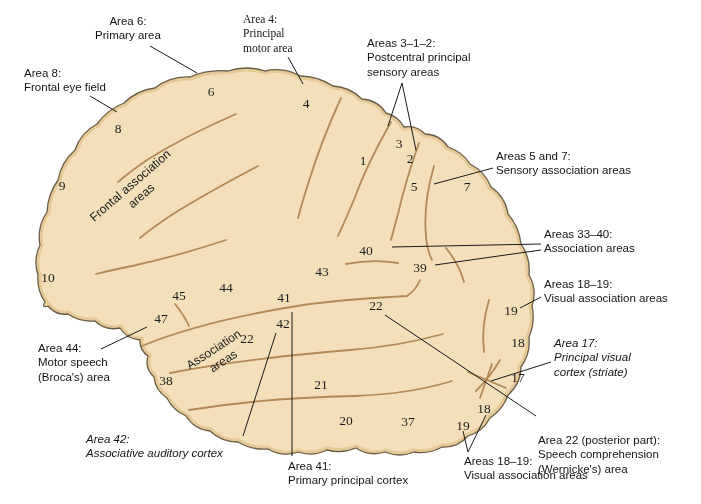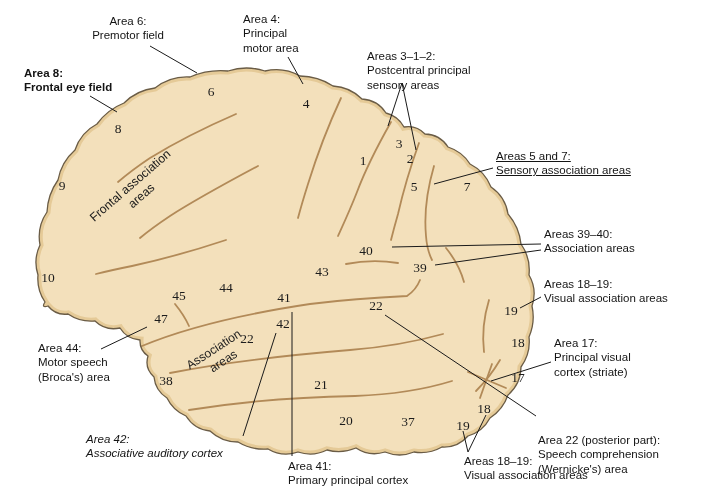"Area 6:" div.callout { text: Premotor field -> Primary area }
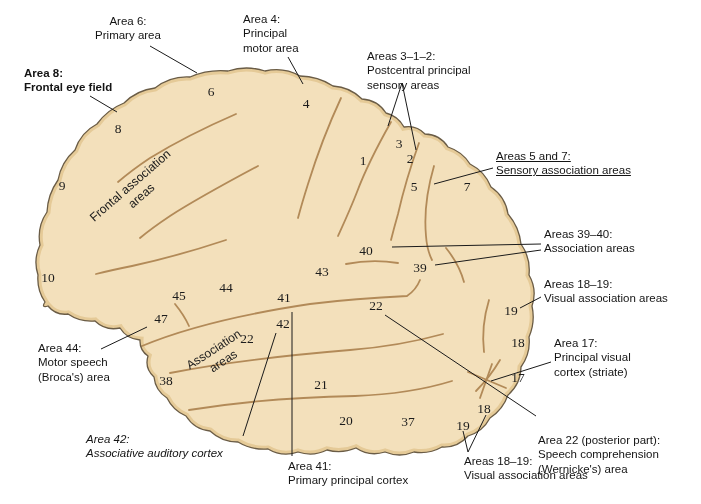"Area 4:" div.callout { font-family: none -> Liberation Serif, serif }
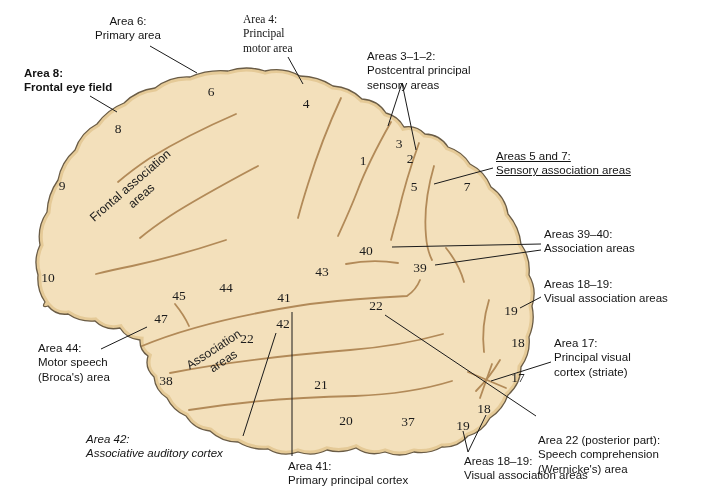"Areas 3–1–2:" div.callout { margin-top: 13px -> none }
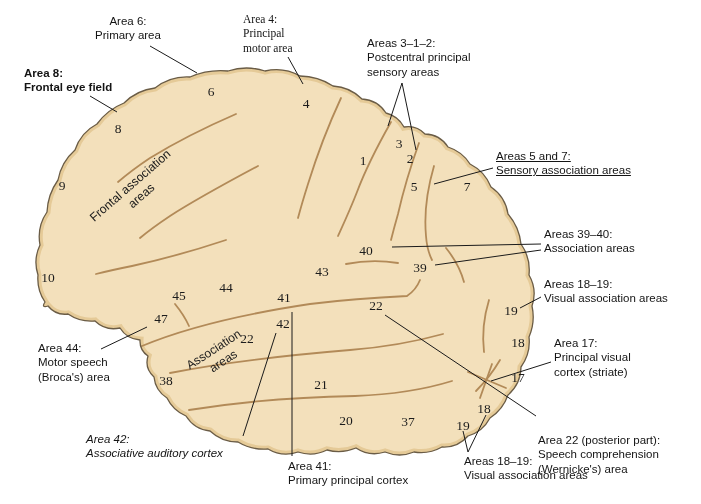"Area 8:" div.callout { font-weight: bold -> none }
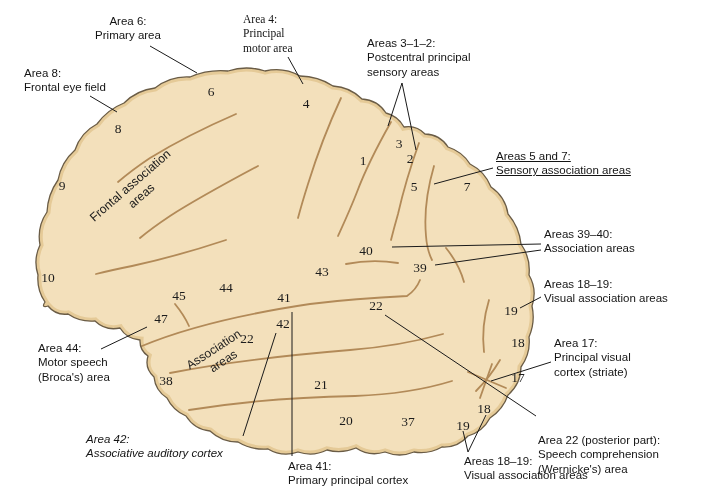"Areas 5 and 7:" div.callout { text-decoration: underline -> none }
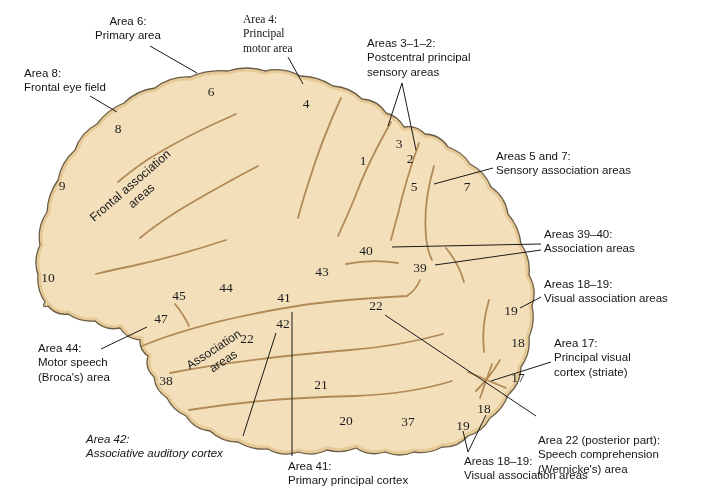"Areas 39–40:" div.callout { text: 39 -> 33 }
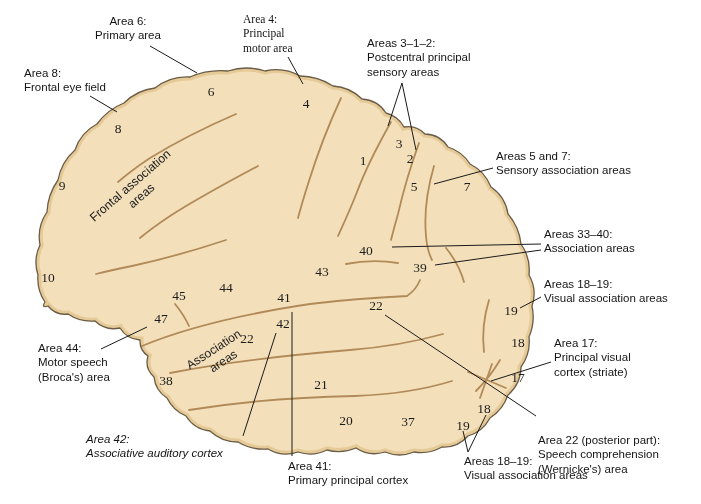"Area 17:" div.callout { font-style: none -> italic }
